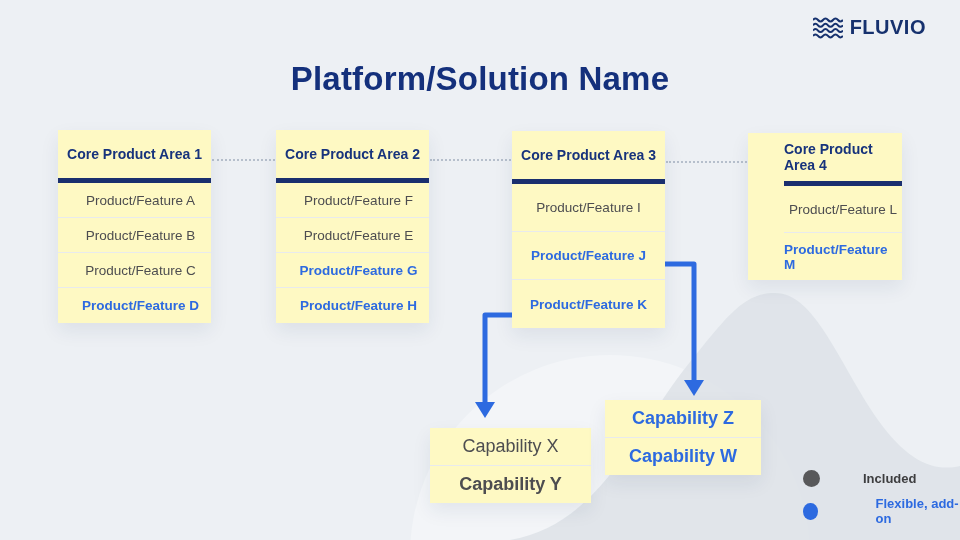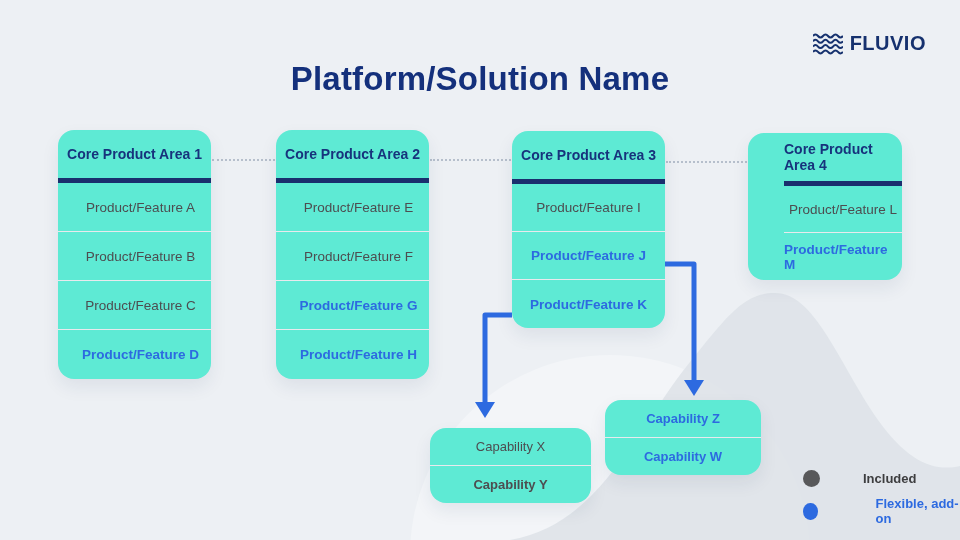"FLUVIO" .logo { top: 32px -> 16px }
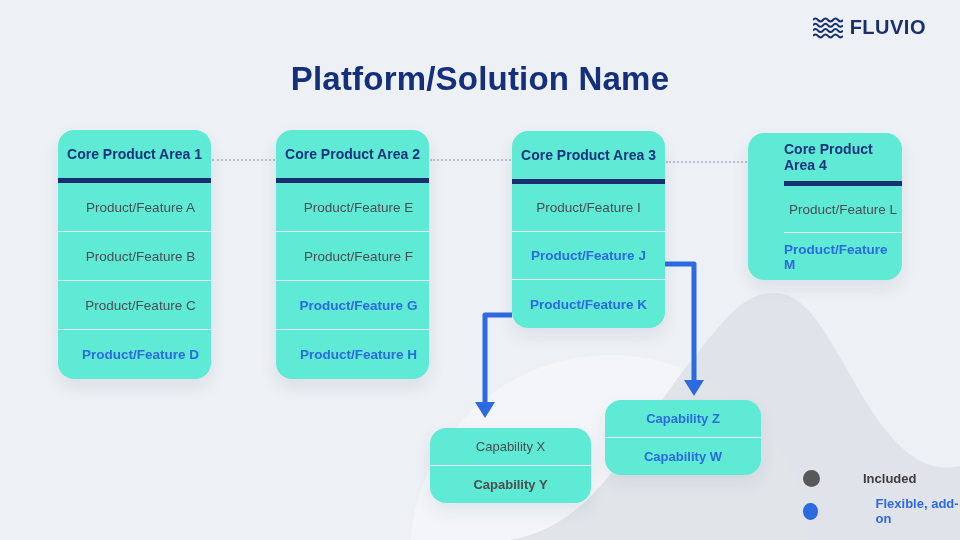"Core Product Area 1" .card { background: #5eead4 -> #fef9c3; border-radius: 16px -> none }
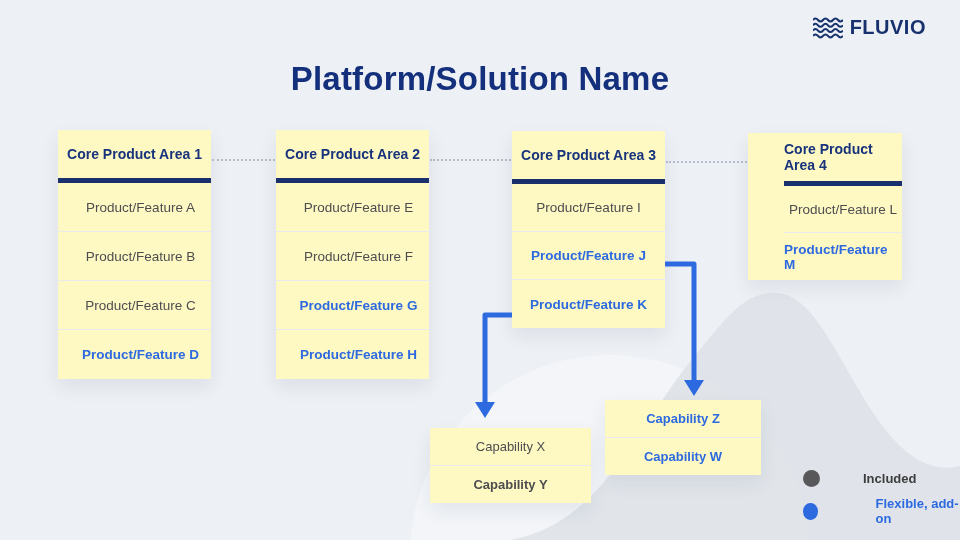"Product/Feature A" .col-1 .item, .col-2 .item { height: 49px -> 35px }
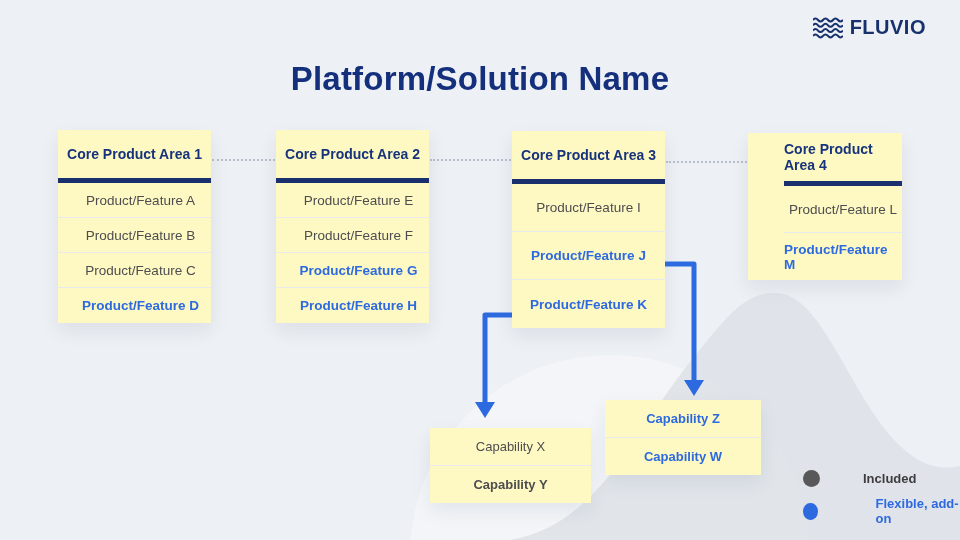"Product/Feature E" div.item { order: before "Product/Feature F" -> after "Product/Feature F" }
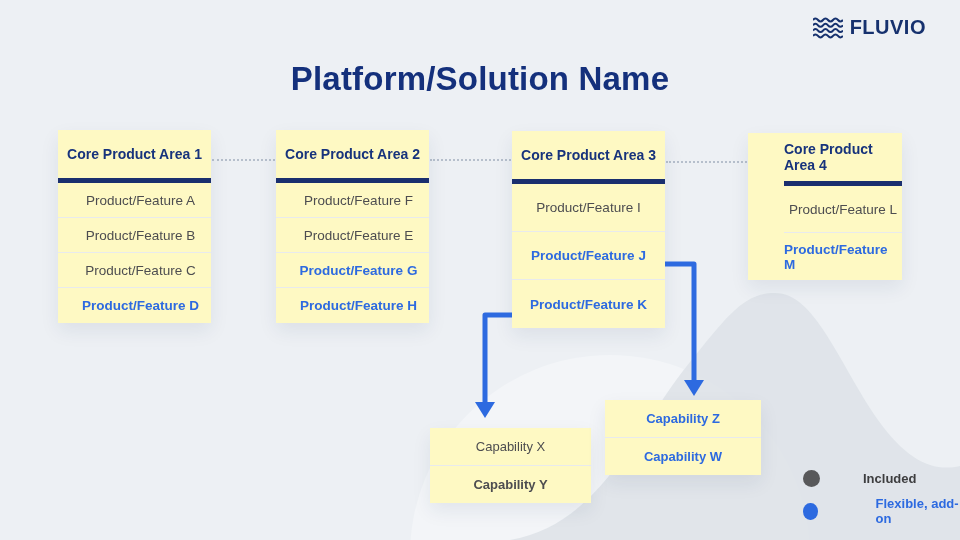"Capability Z" .cap-box .item { font-size: 13px -> 18px }
